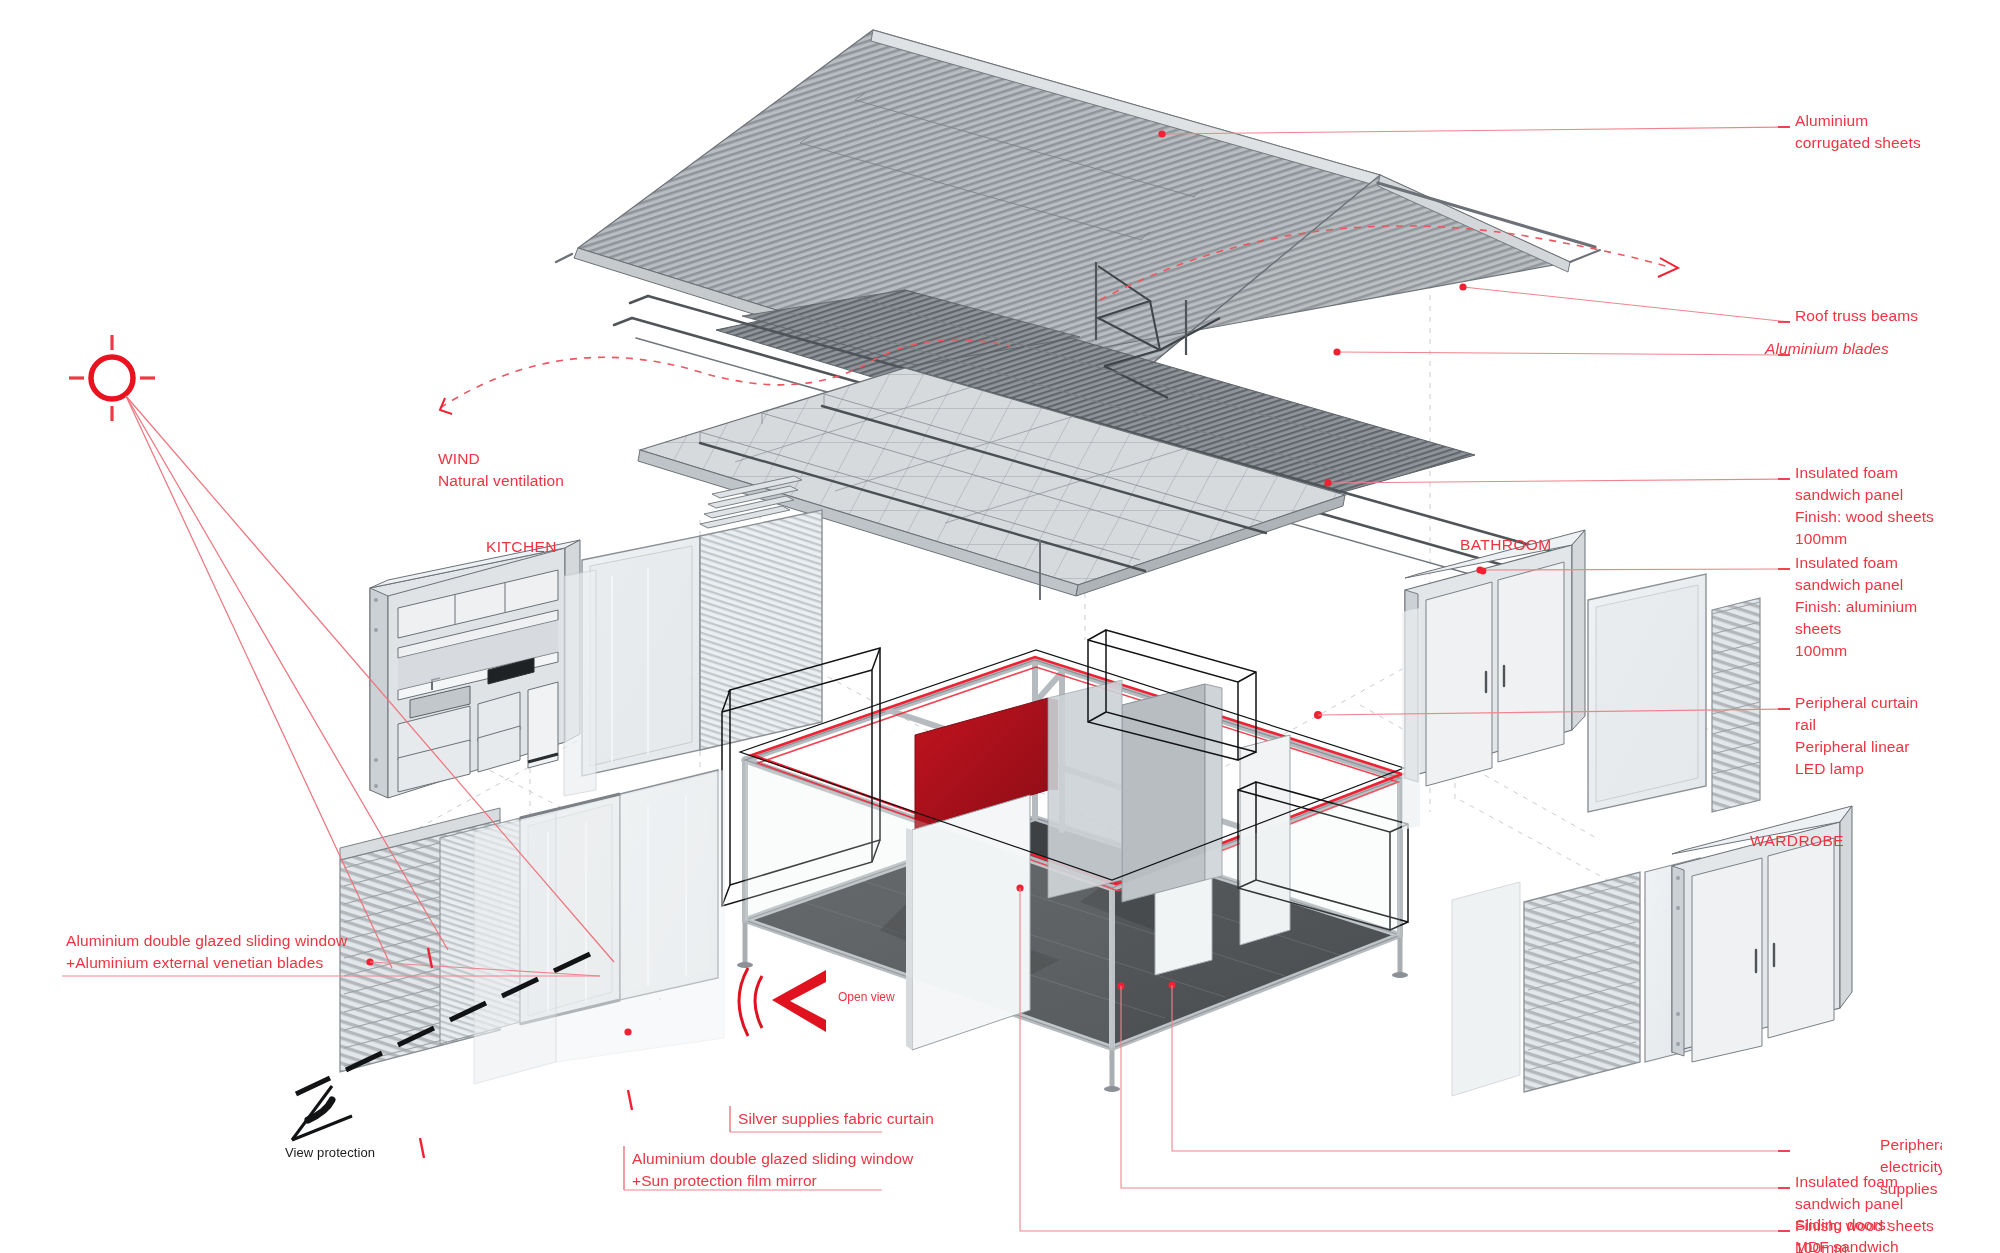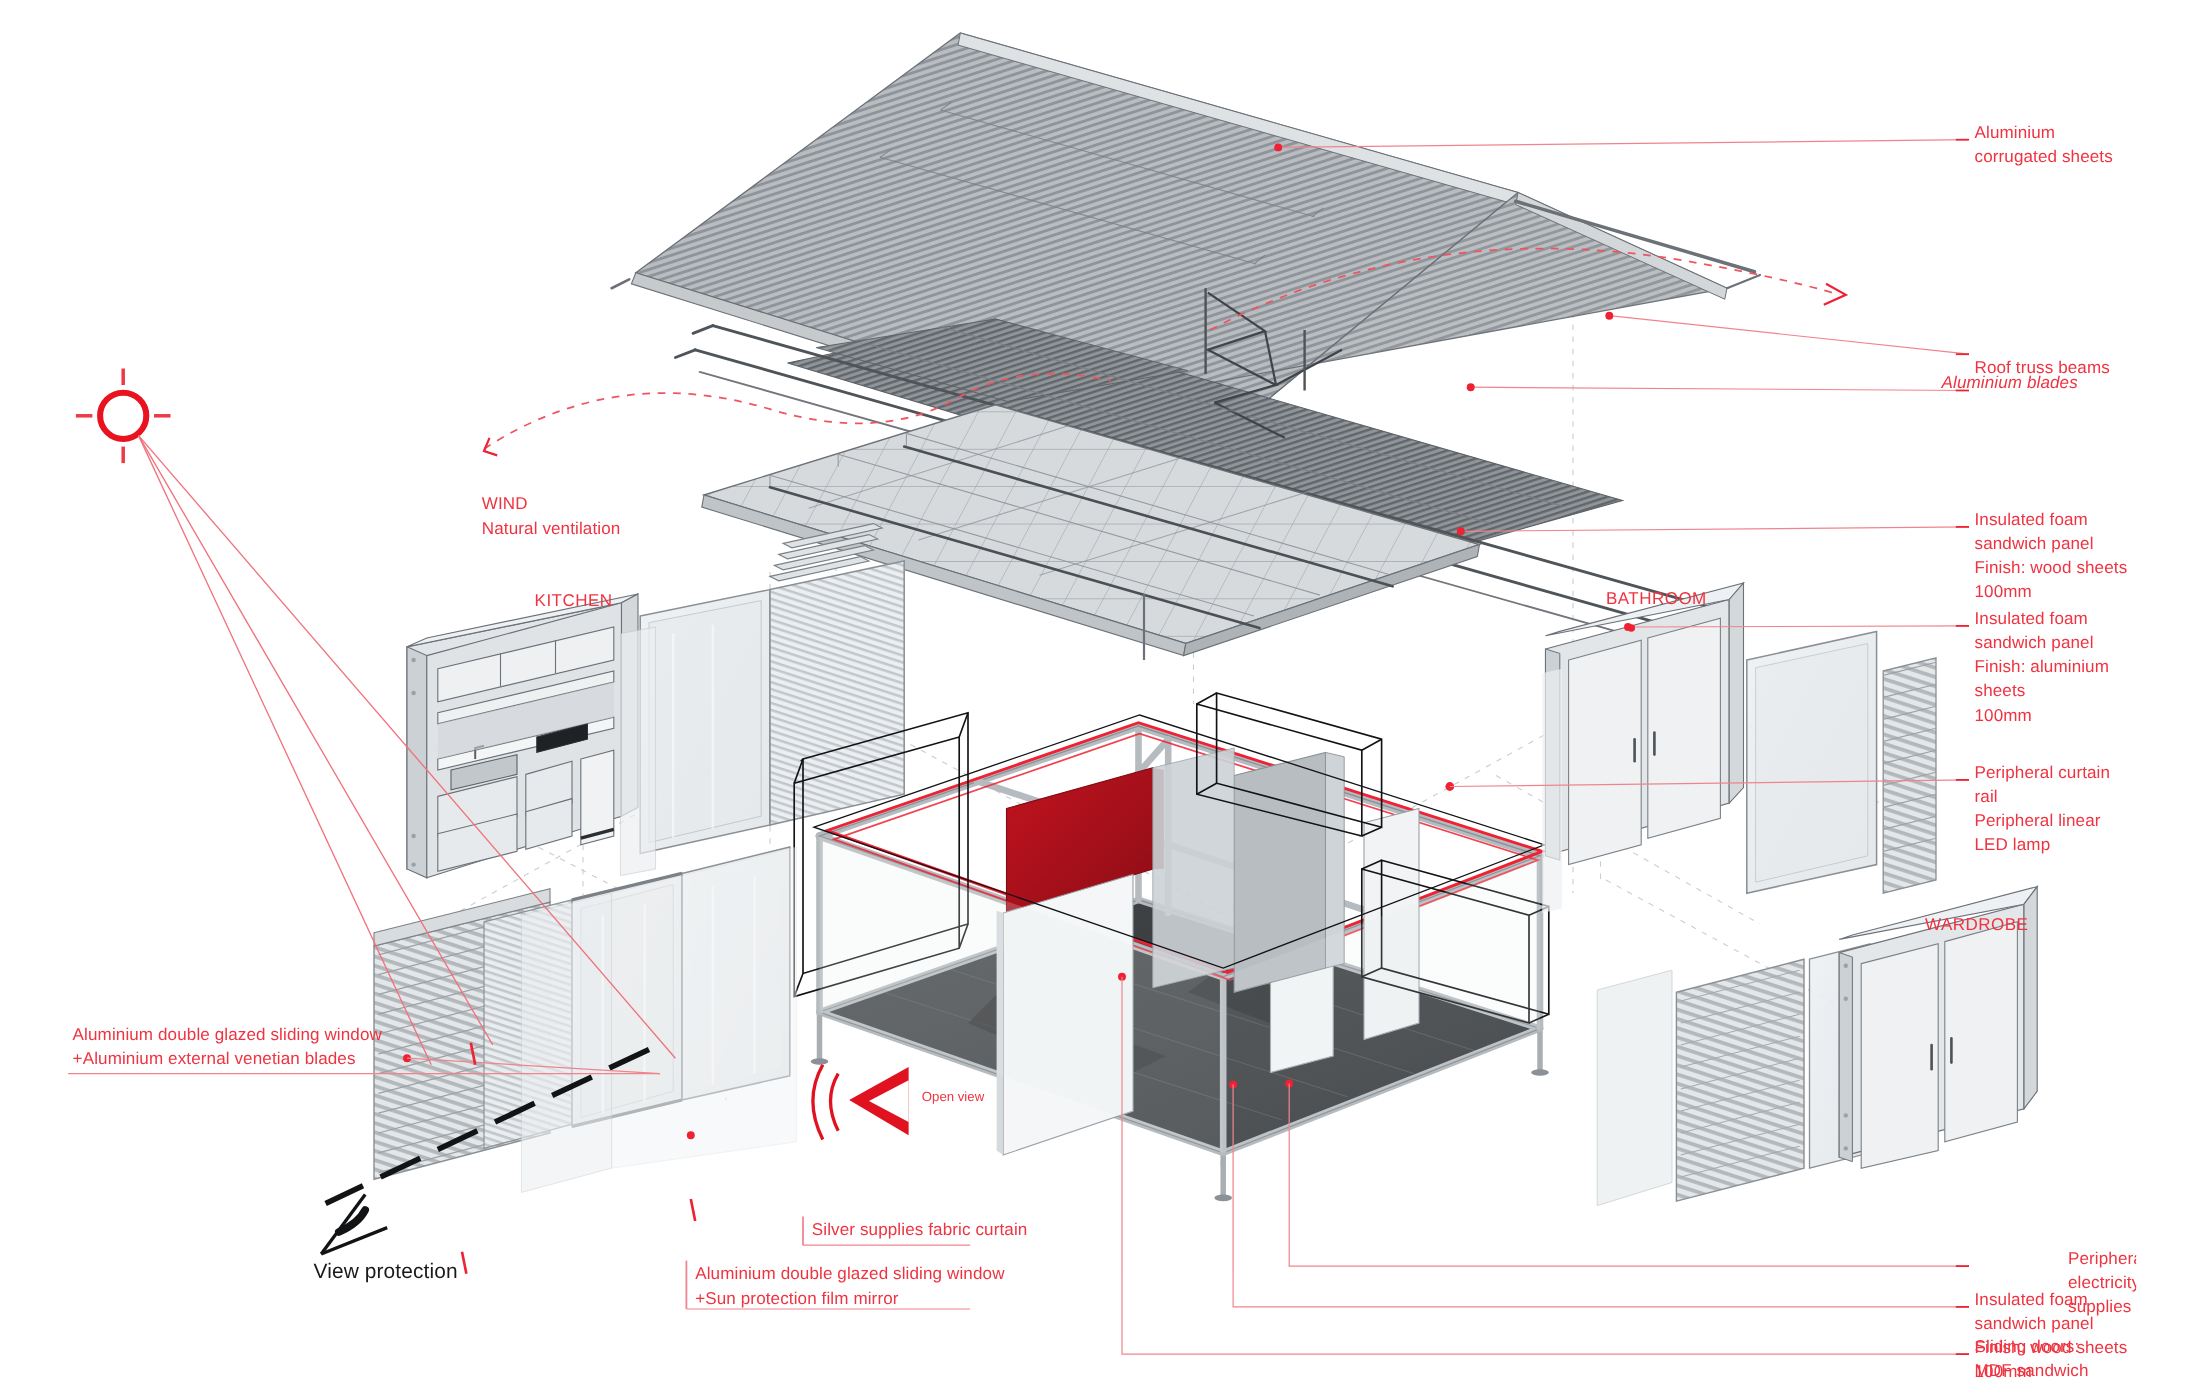"Roof truss beams" div.anno { margin-top: 19px -> none }
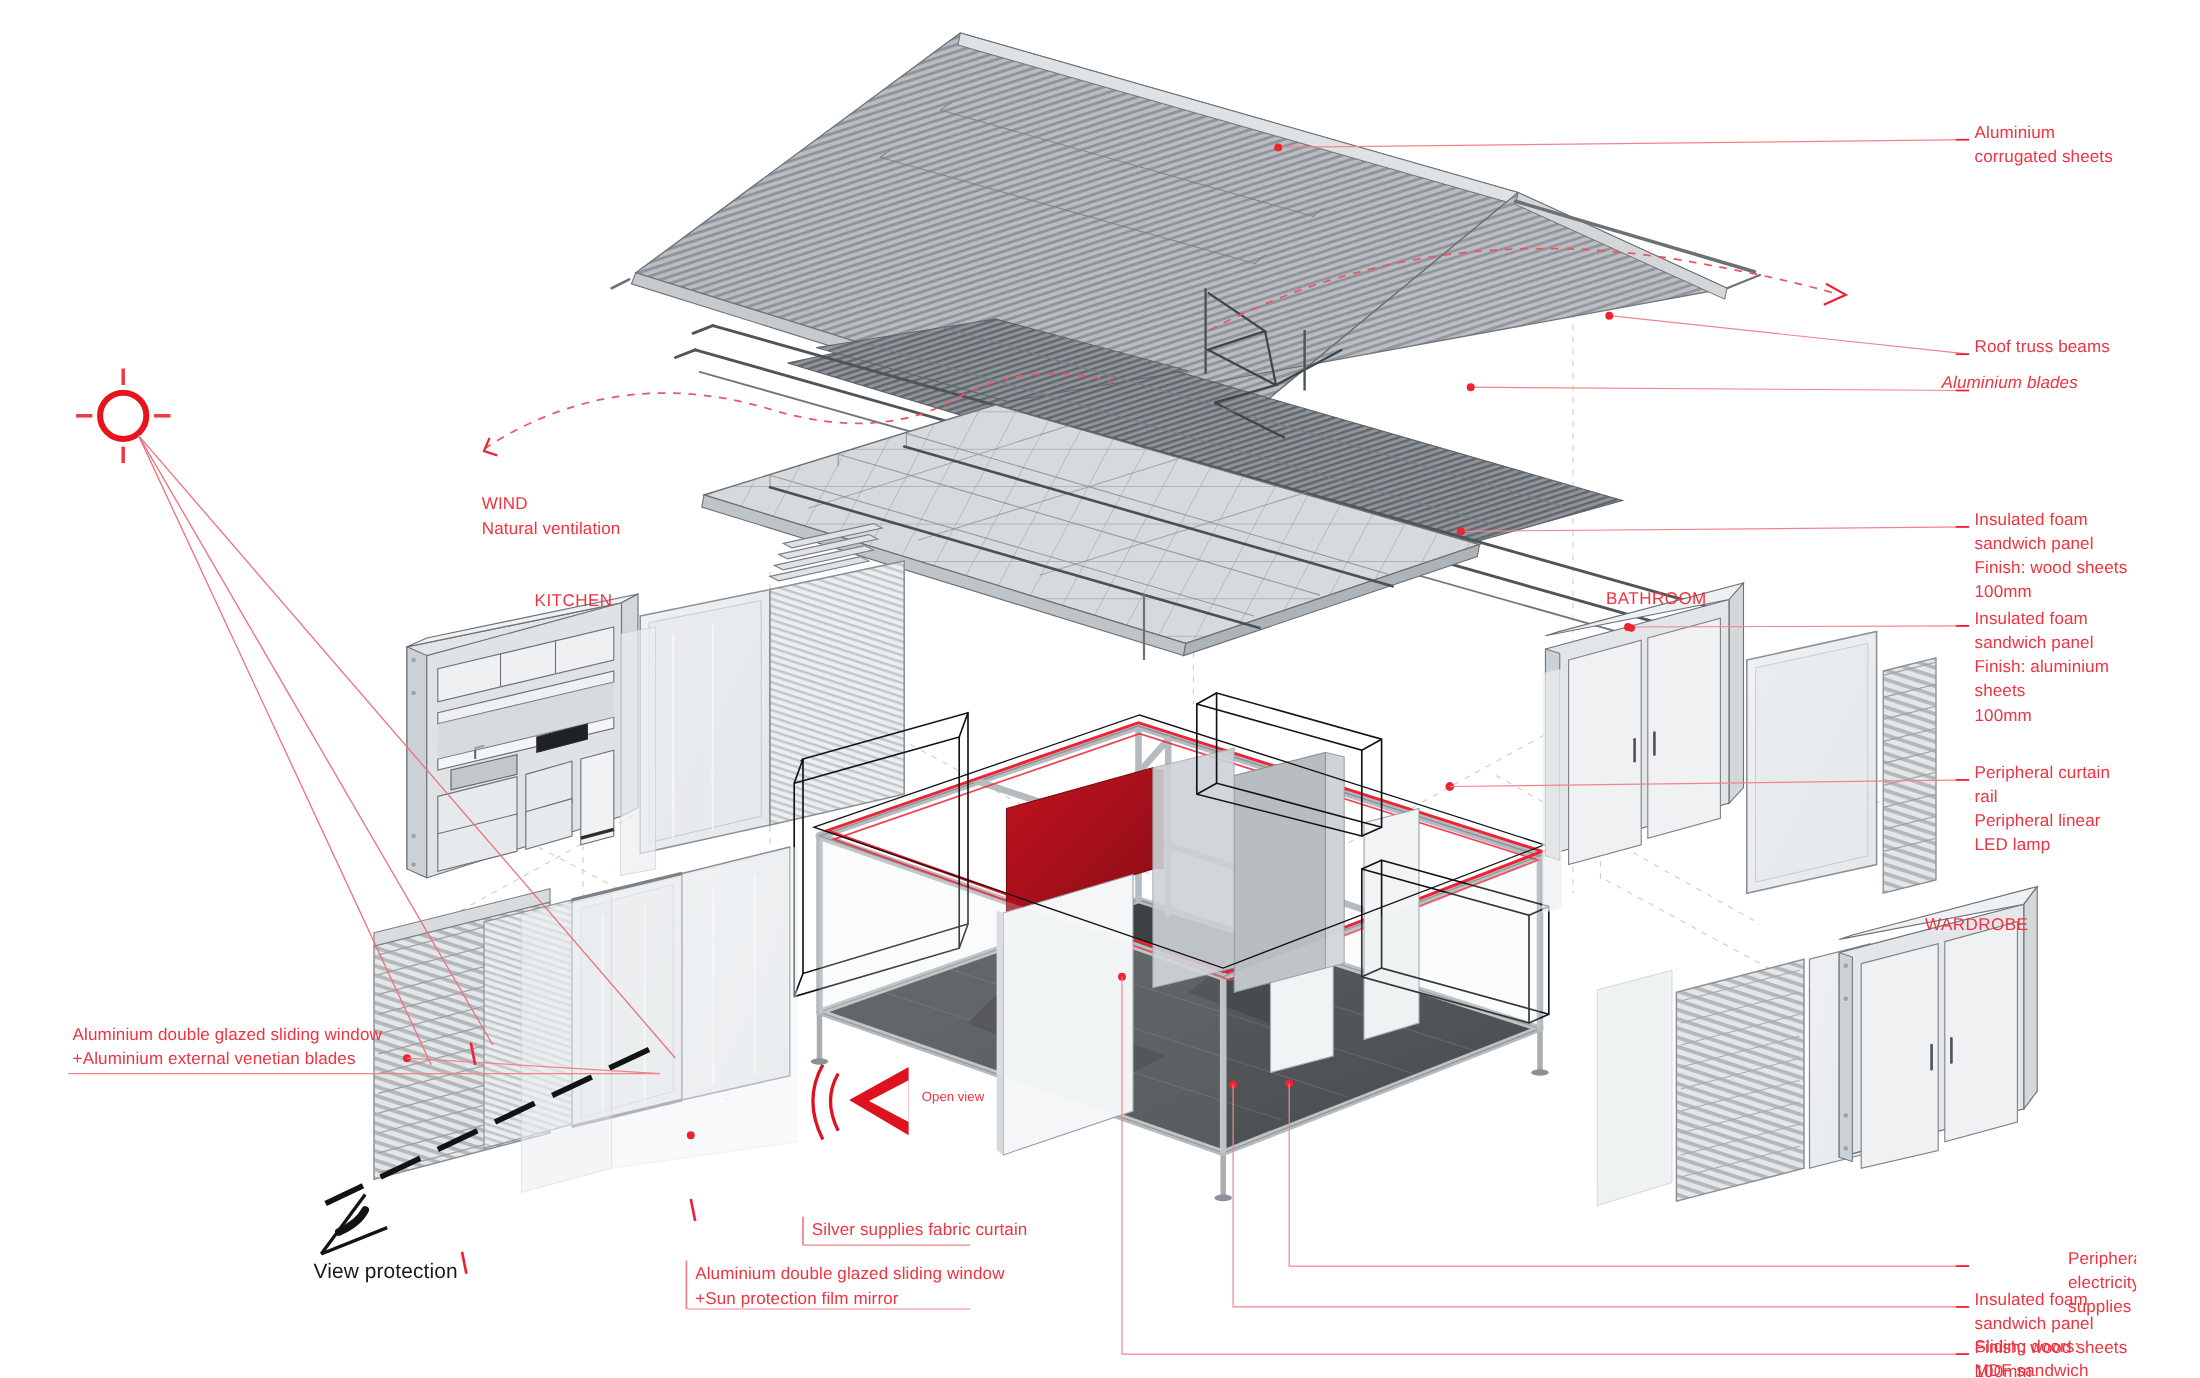"View protection" .anno.small { font-size: 19px -> 13px }
